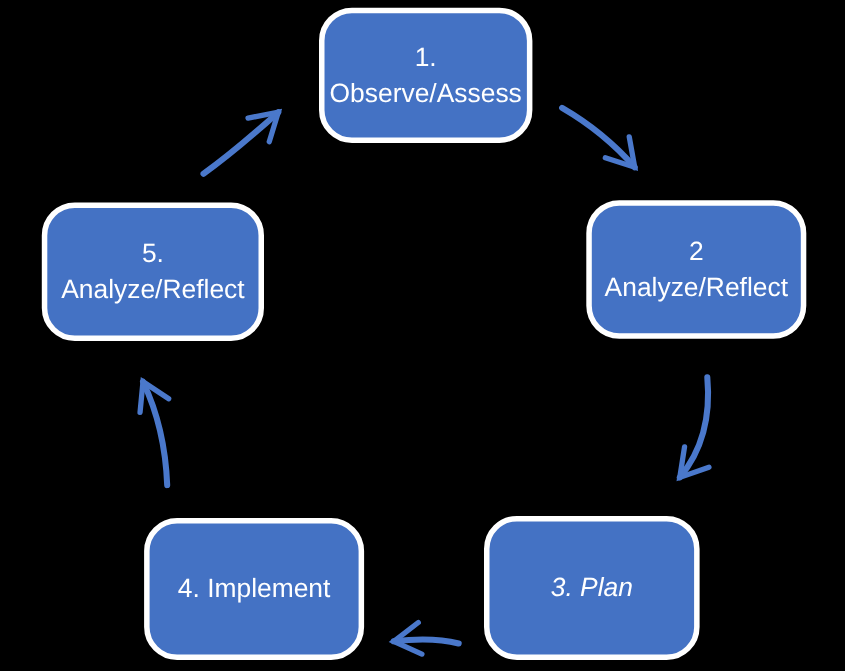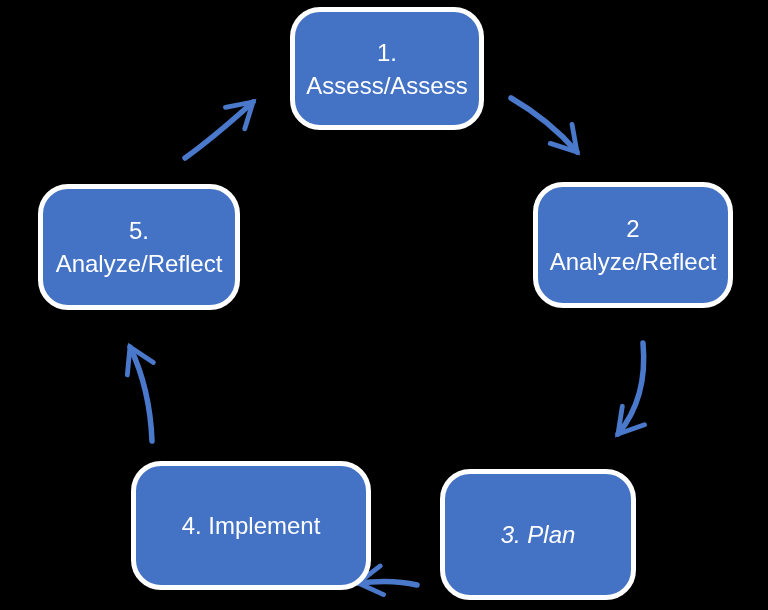"Assess/Assess" div { text: Assess/Assess -> Observe/Assess }
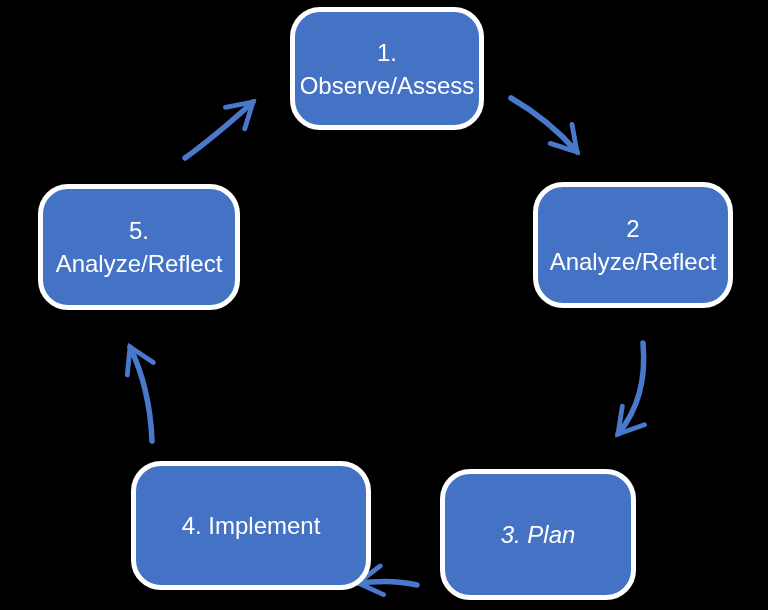"4. Implement" .box-4 { top: 461px -> 471px; width: 240px -> 200px }
